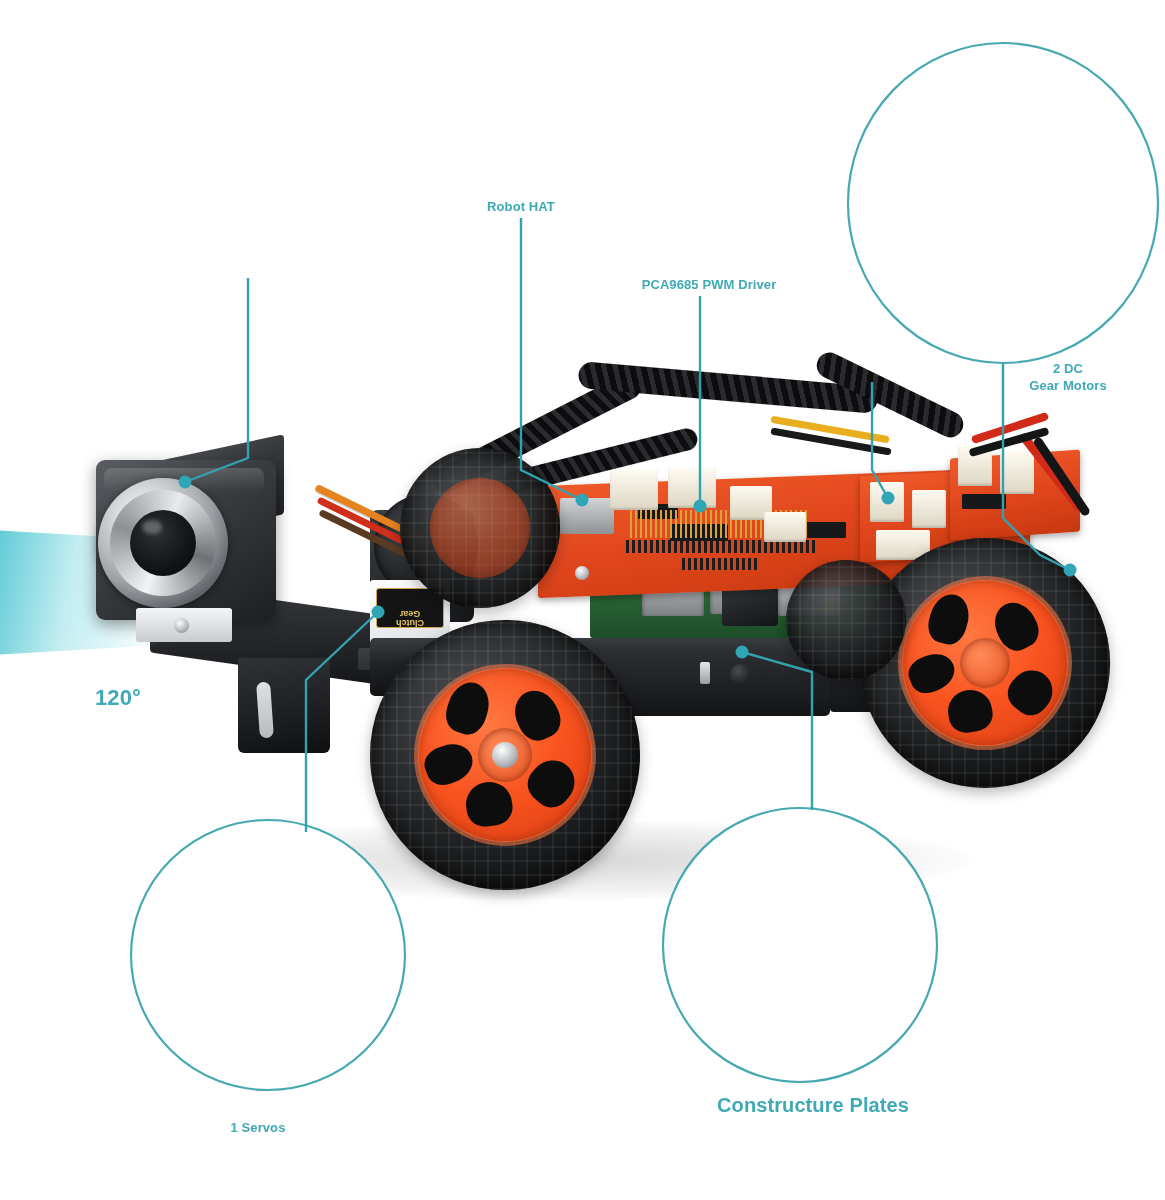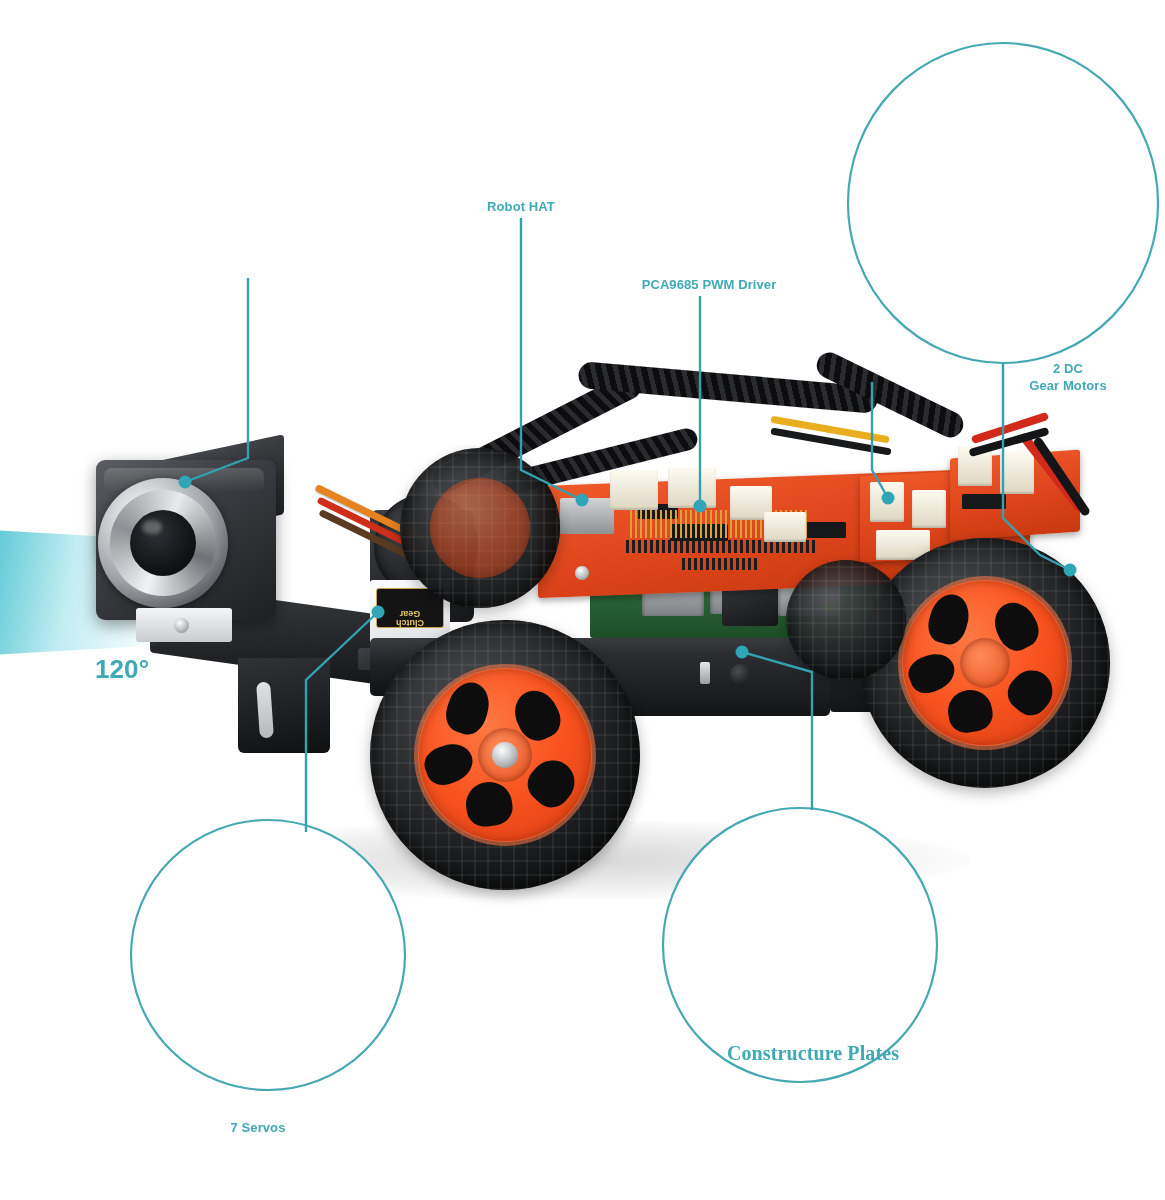"120°" div.label { font-size: 26px -> 22px; top: 653px -> 684px }
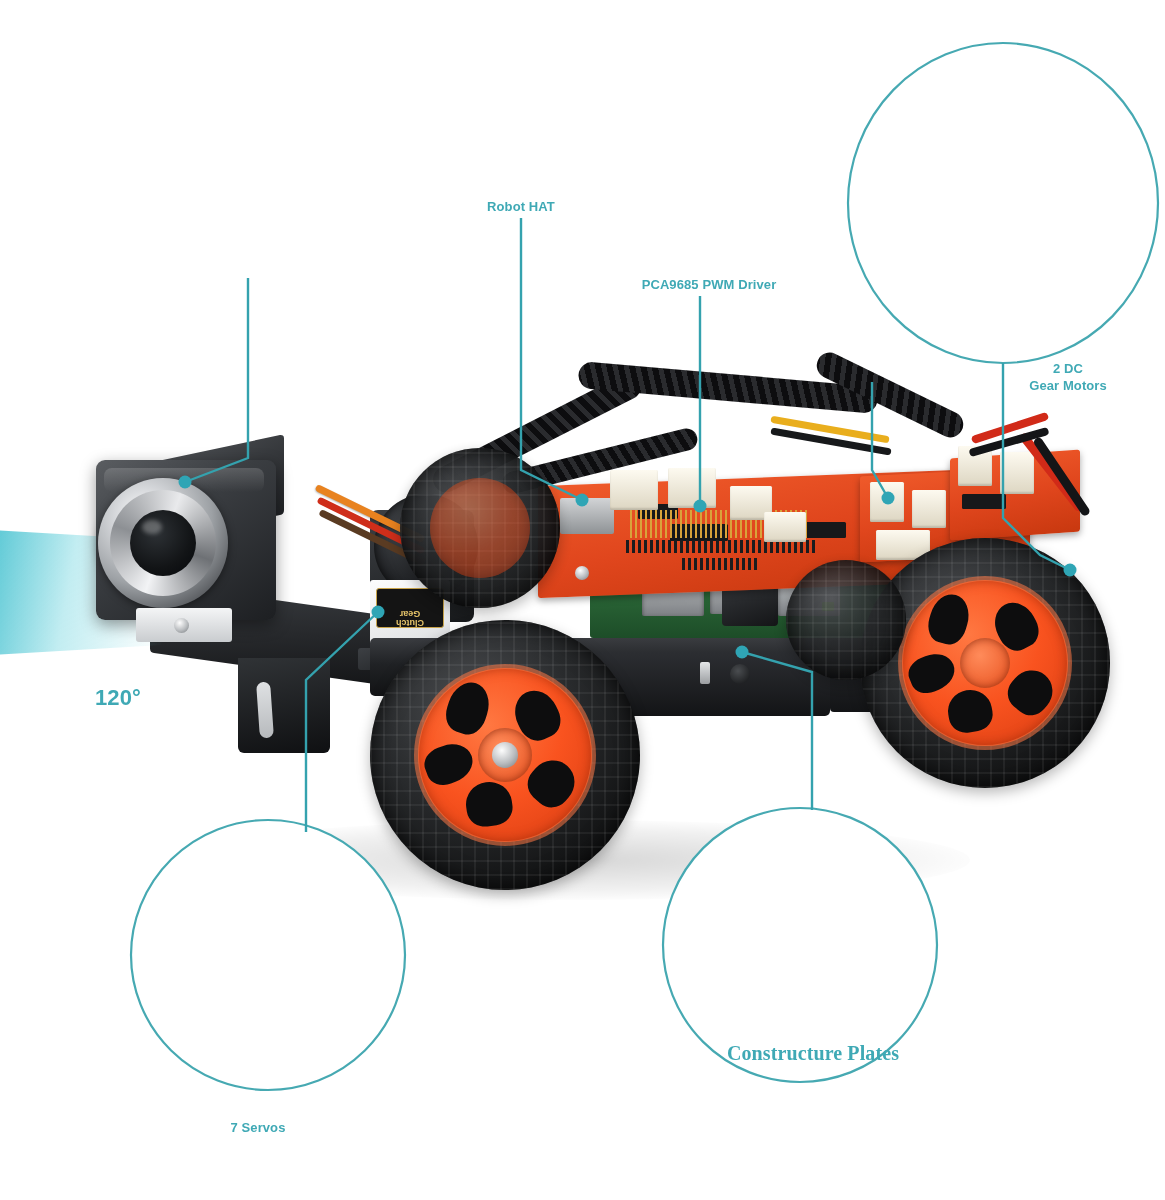"Constructure Plates" div.label { font-family: Liberation Serif, serif -> none; top: 1041px -> 1093px }
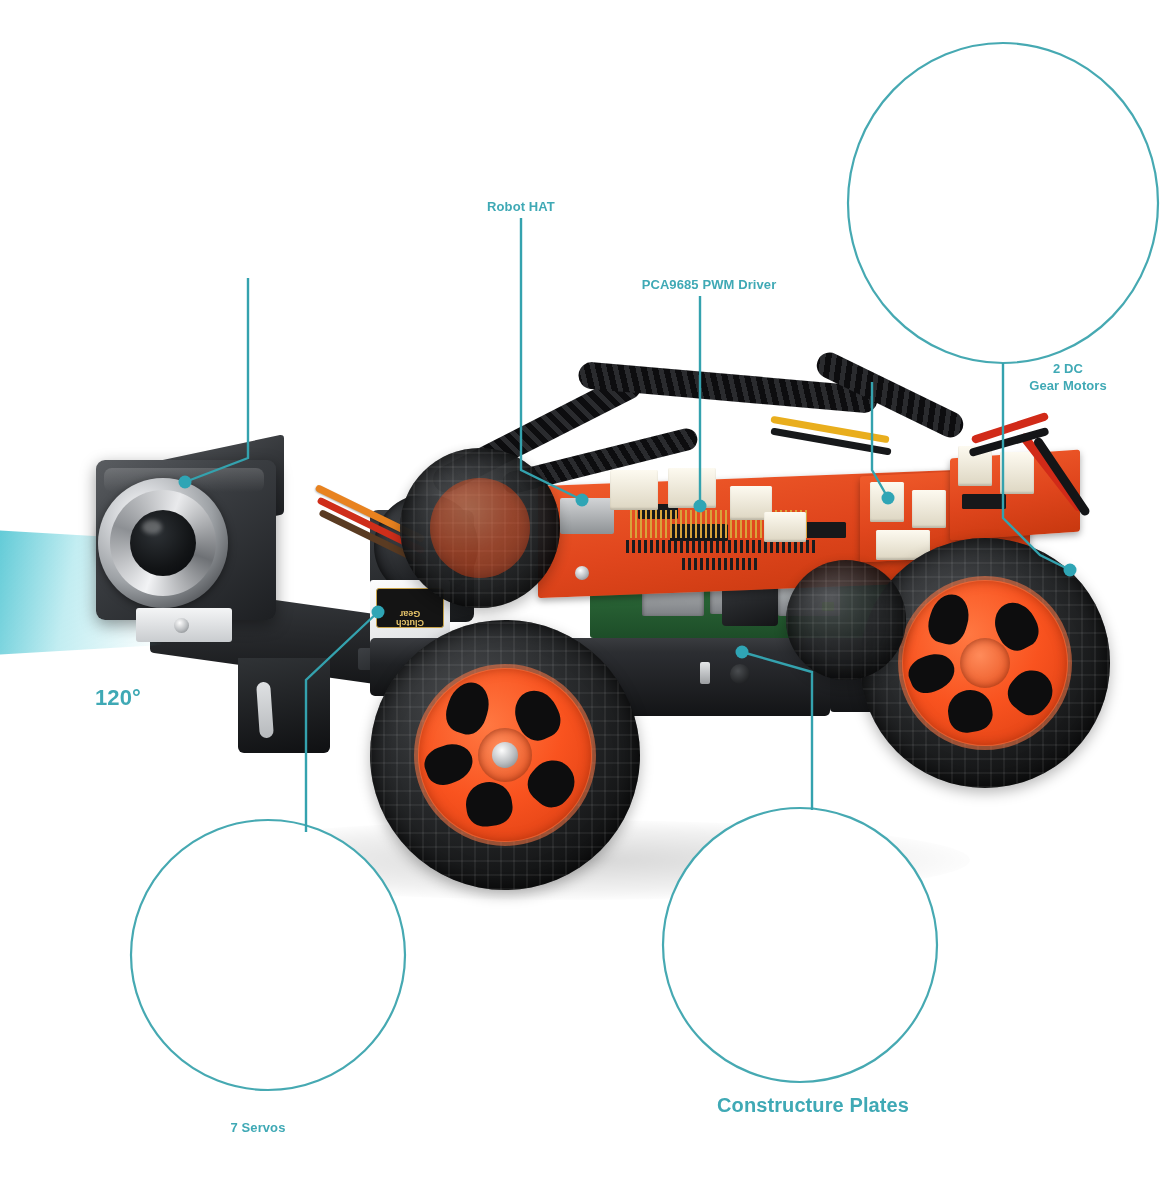"7 Servos" div.label { text: 7 -> 1 }
